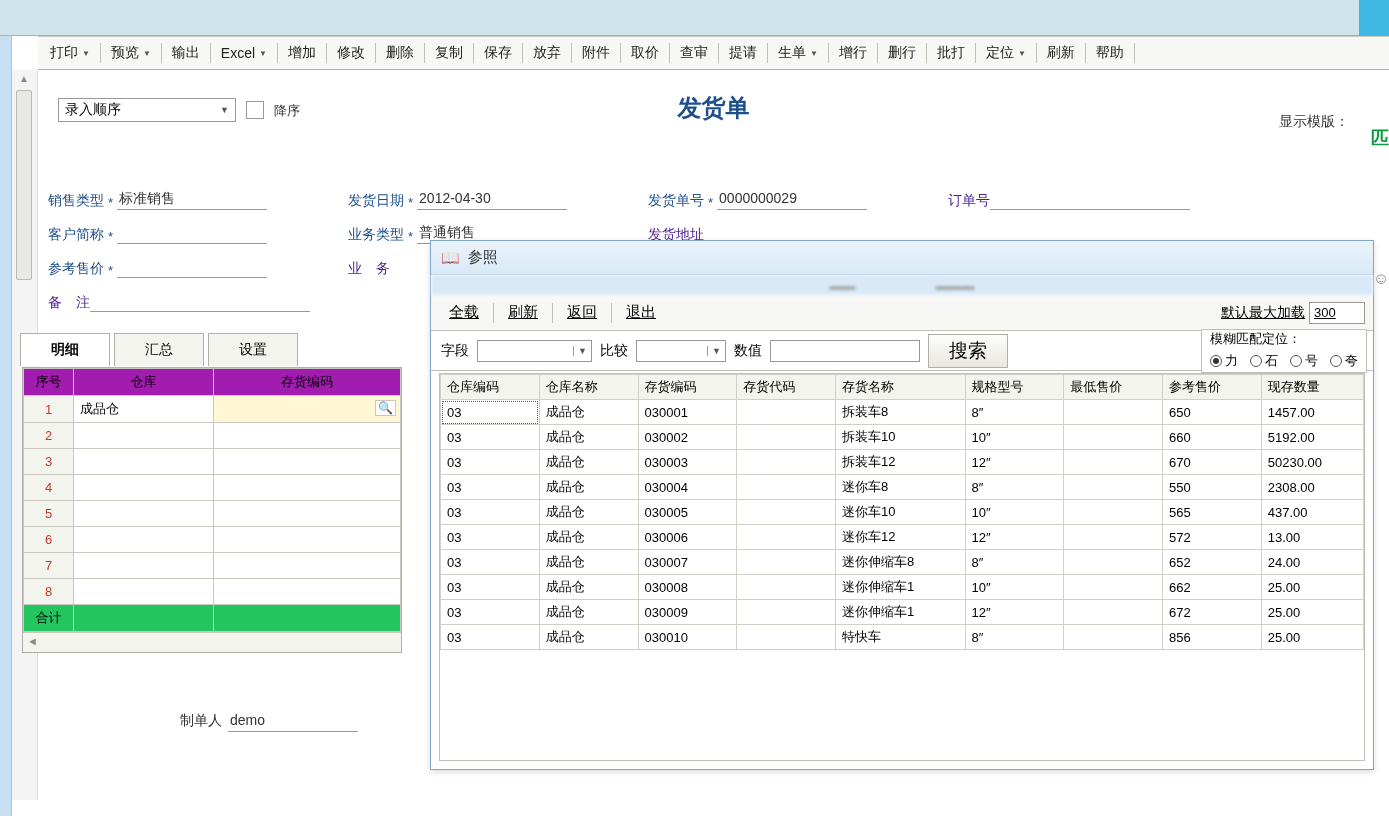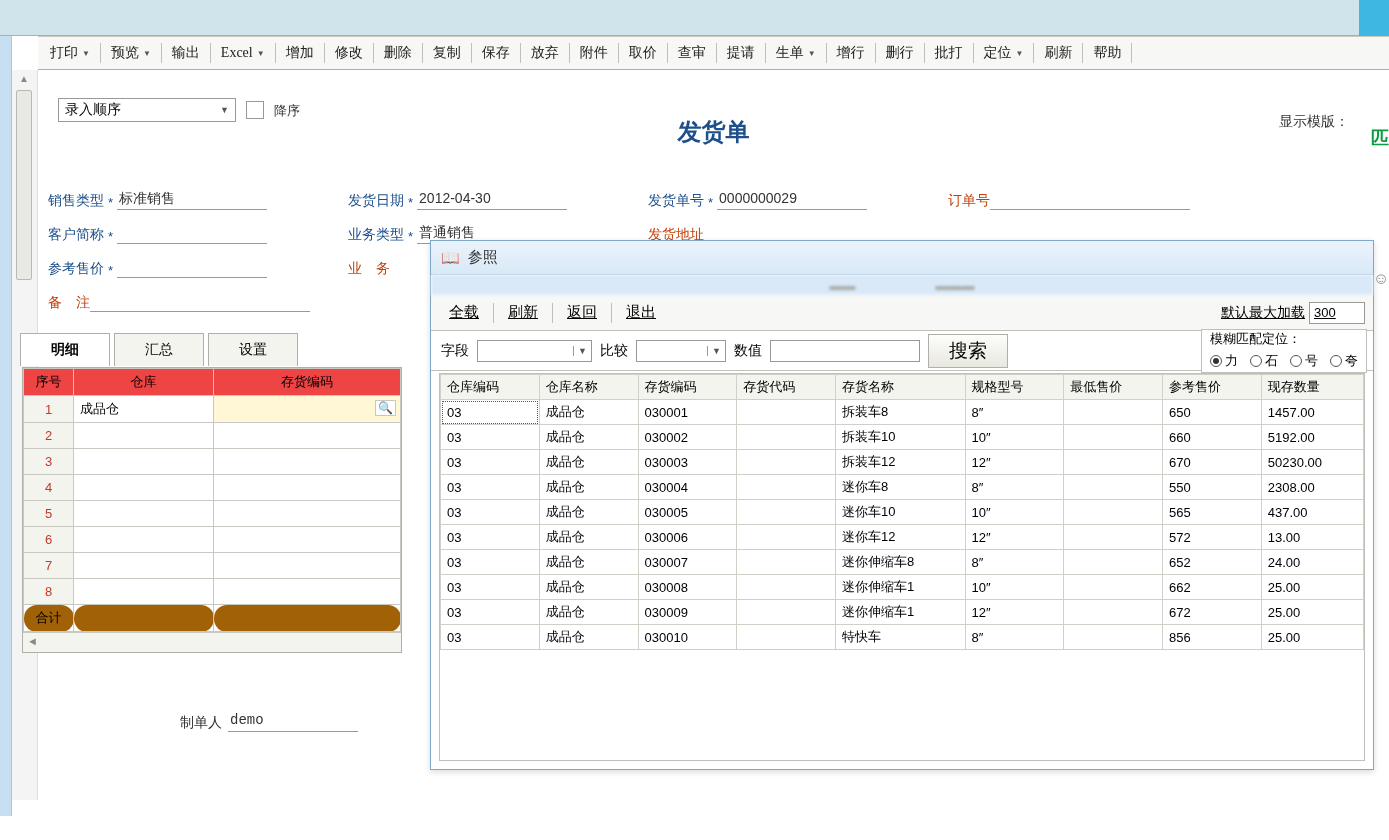"打印" .tb-btn { font-family: Liberation Serif, serif -> none }
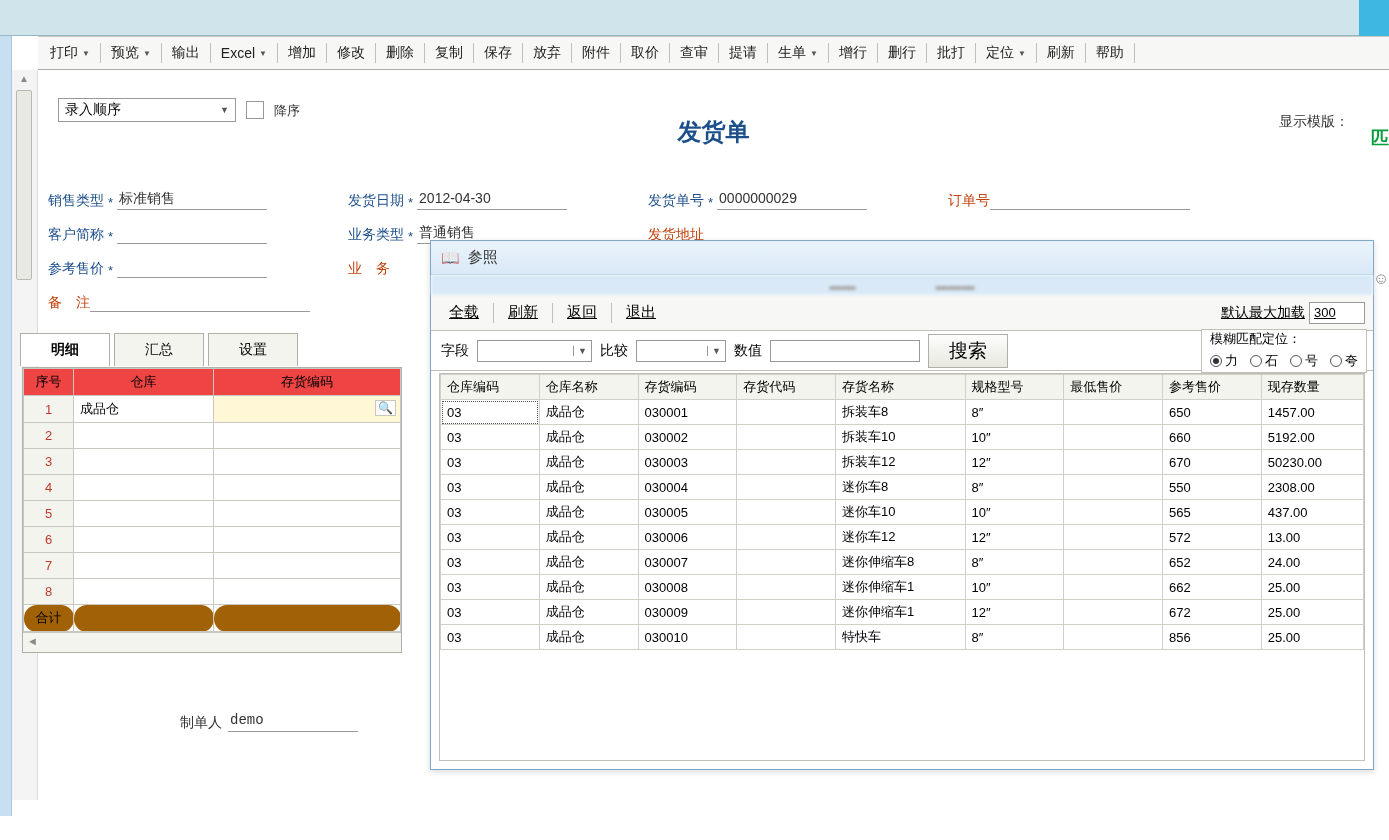"发货单" .title-center { top: 38px -> 14px }
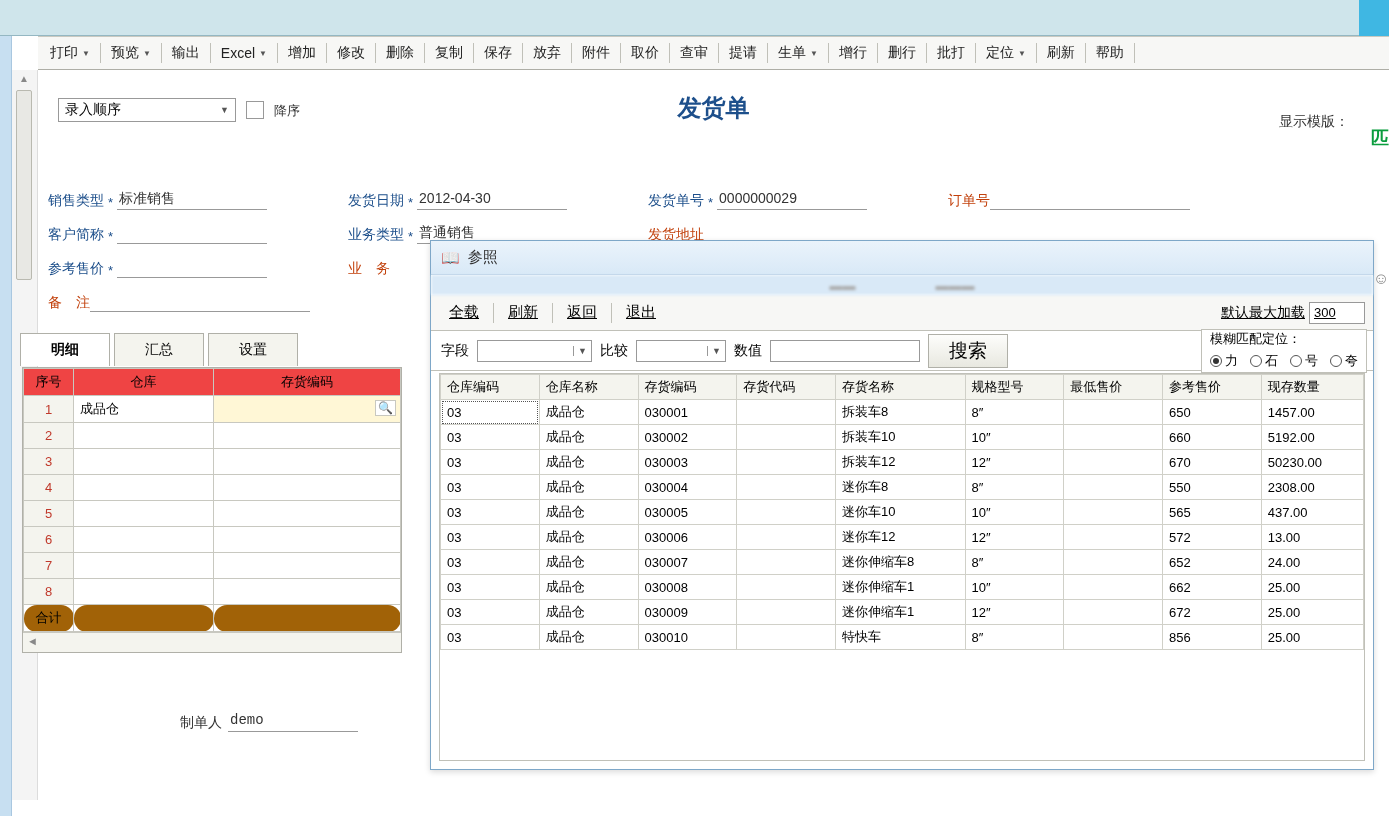"订单号" .fld-lbl.dark { color: #c2410c -> #4c1d95 }
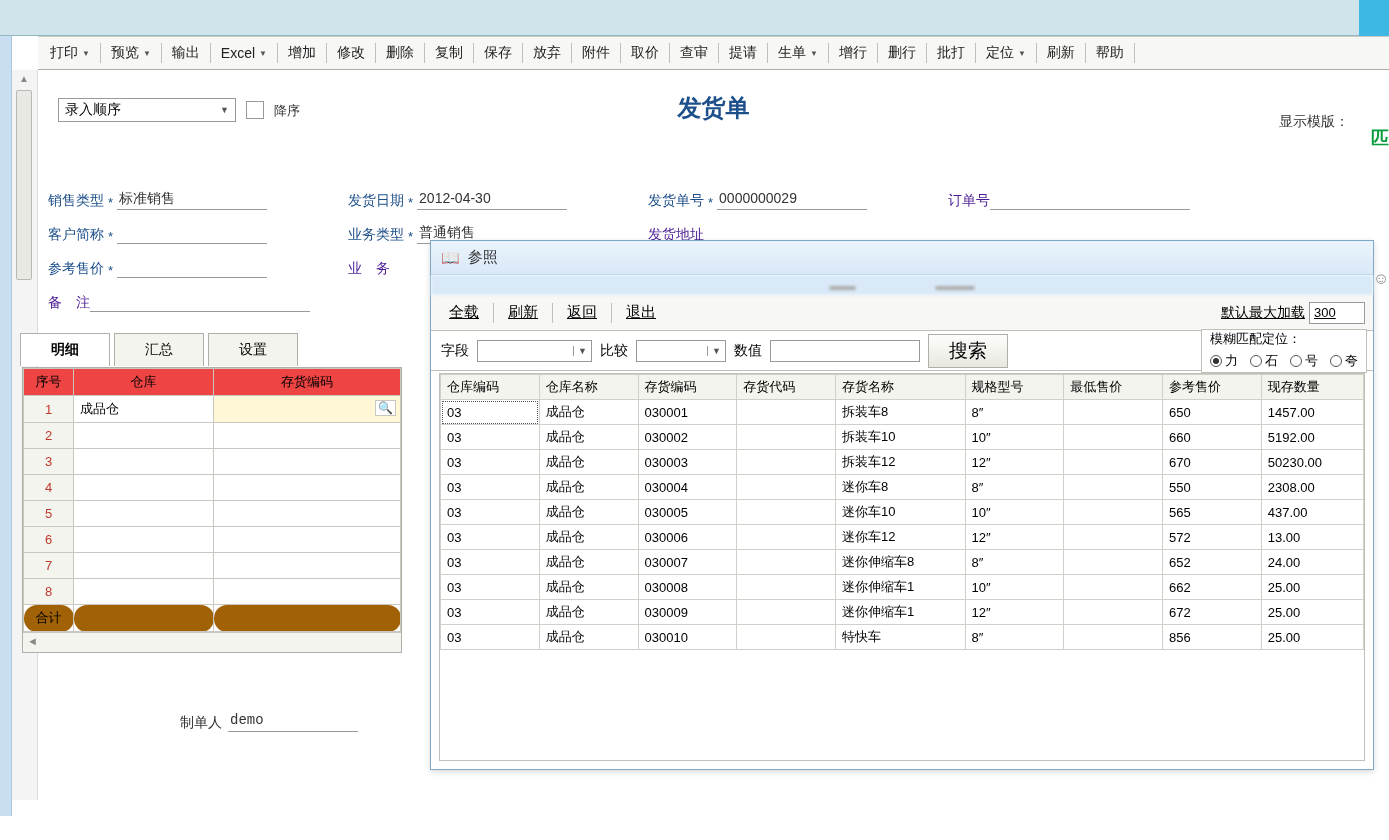"序号" .detail-table th { background: #ef4444 -> #a21caf }
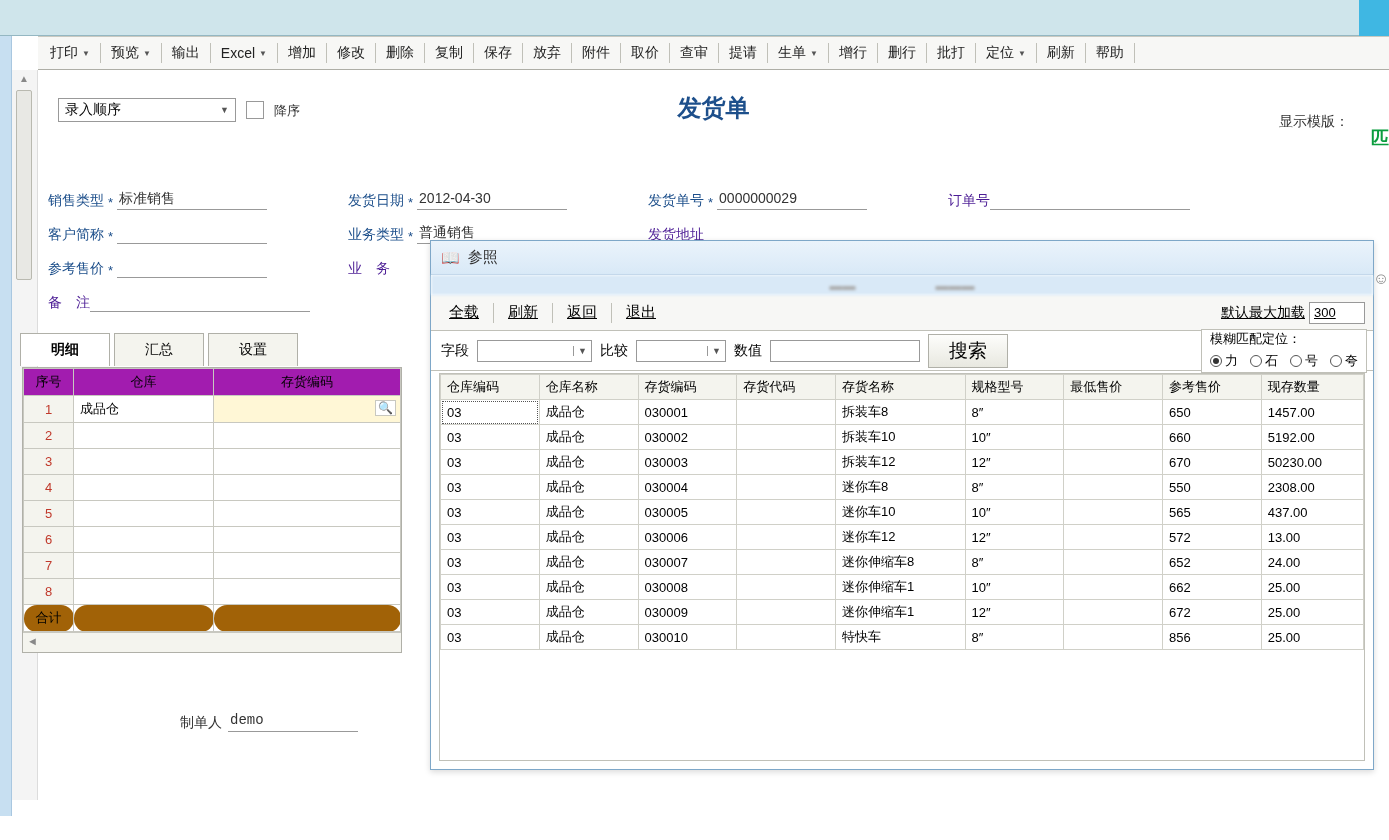"合计" .detail-table .total-row td { background: #a16207 -> #22c55e; border-radius: 13px -> none }
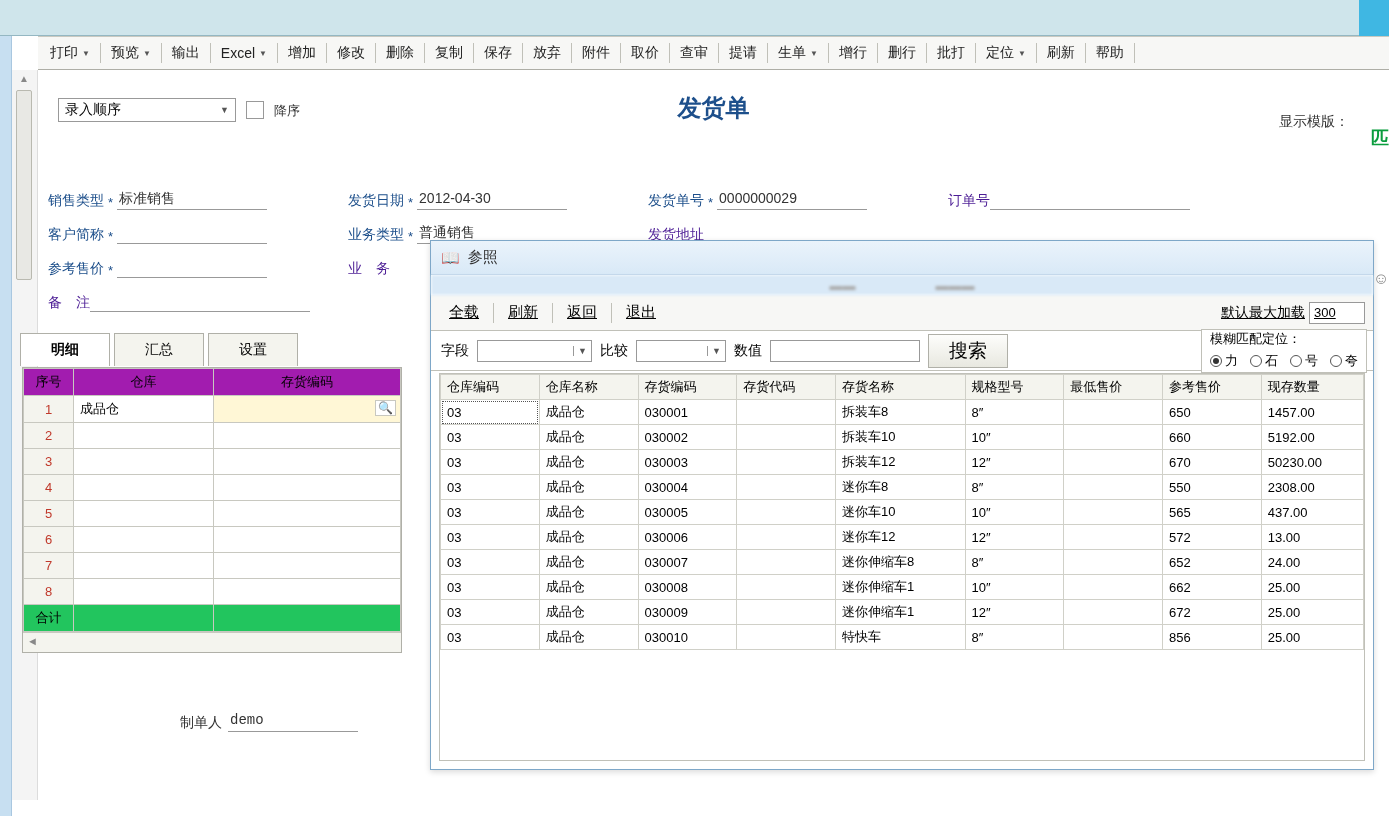"制单人" .maker-row { align-items: flex-end -> flex-start; font-family: Liberation Mono, monospace -> none }
